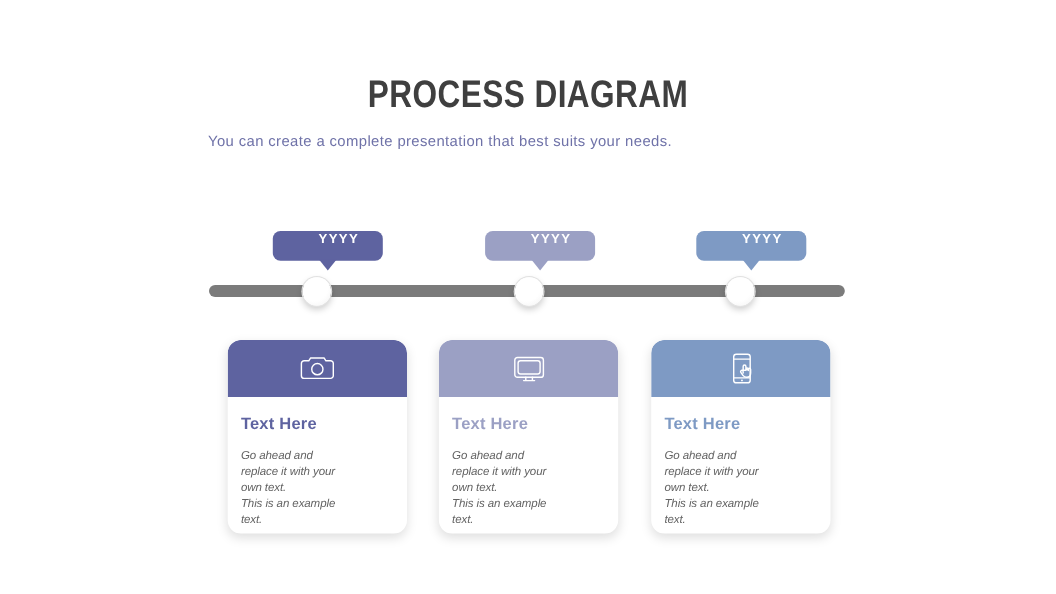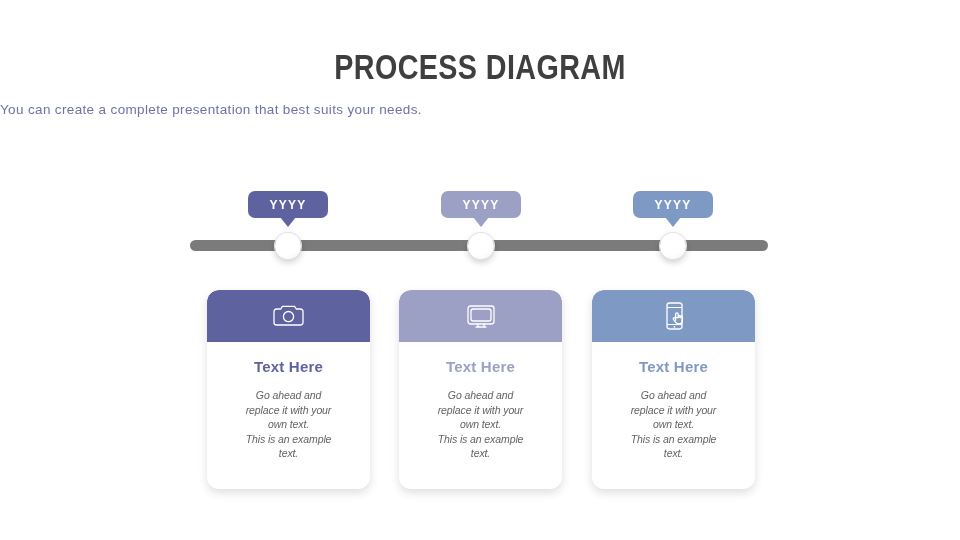"PROCESS DIAGRAM" .slide { margin-top: none -> 19px }
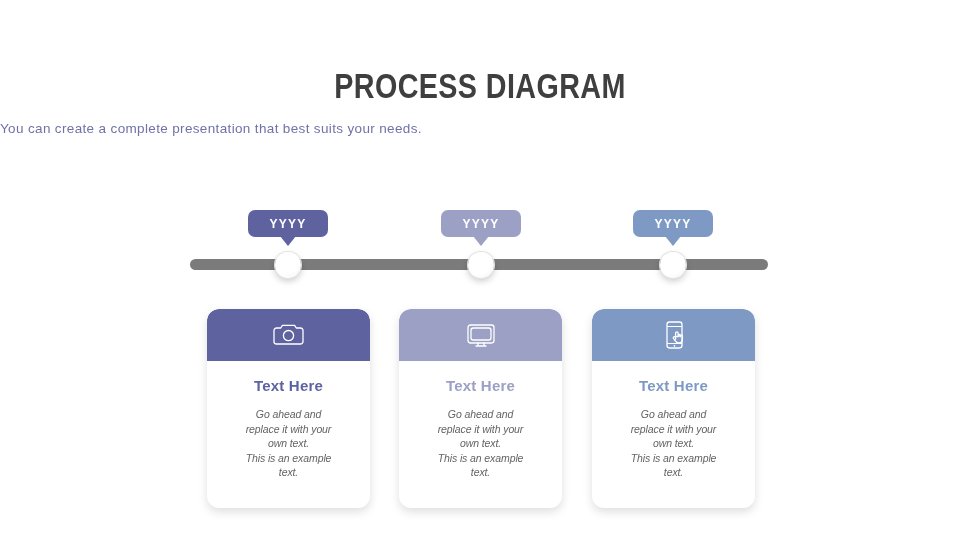"You can create a complete" .page-subtitle { text-align: left -> center }
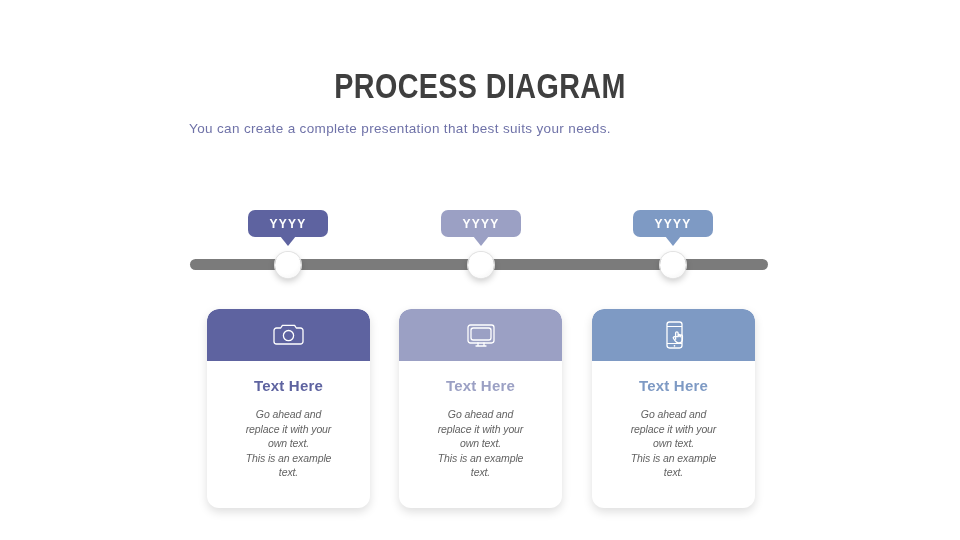"YYYY" .year-badge { align-items: center -> flex-start; padding-left: none -> 20px }
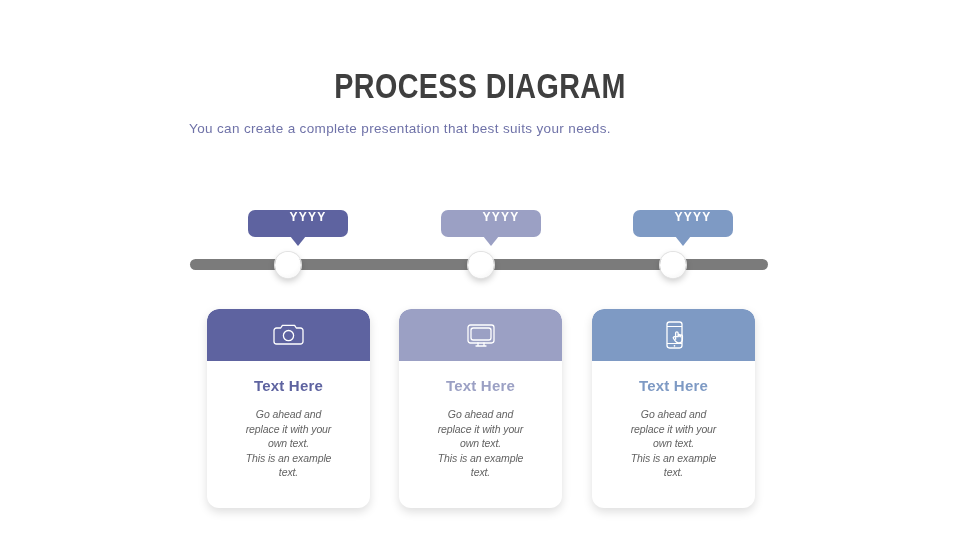"Text Here" .card-body { padding: 16px 12px 28px 12px -> 16px 12px 5px 12px; text-align: center -> left }
